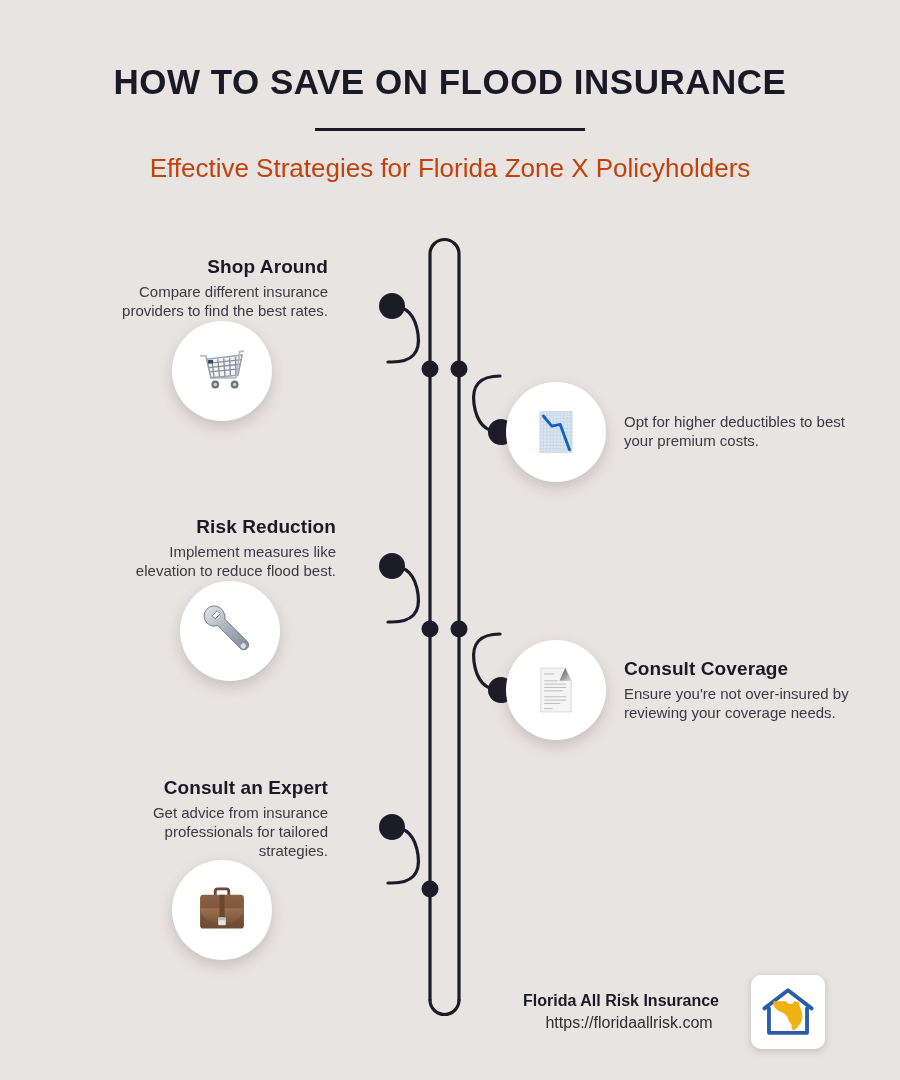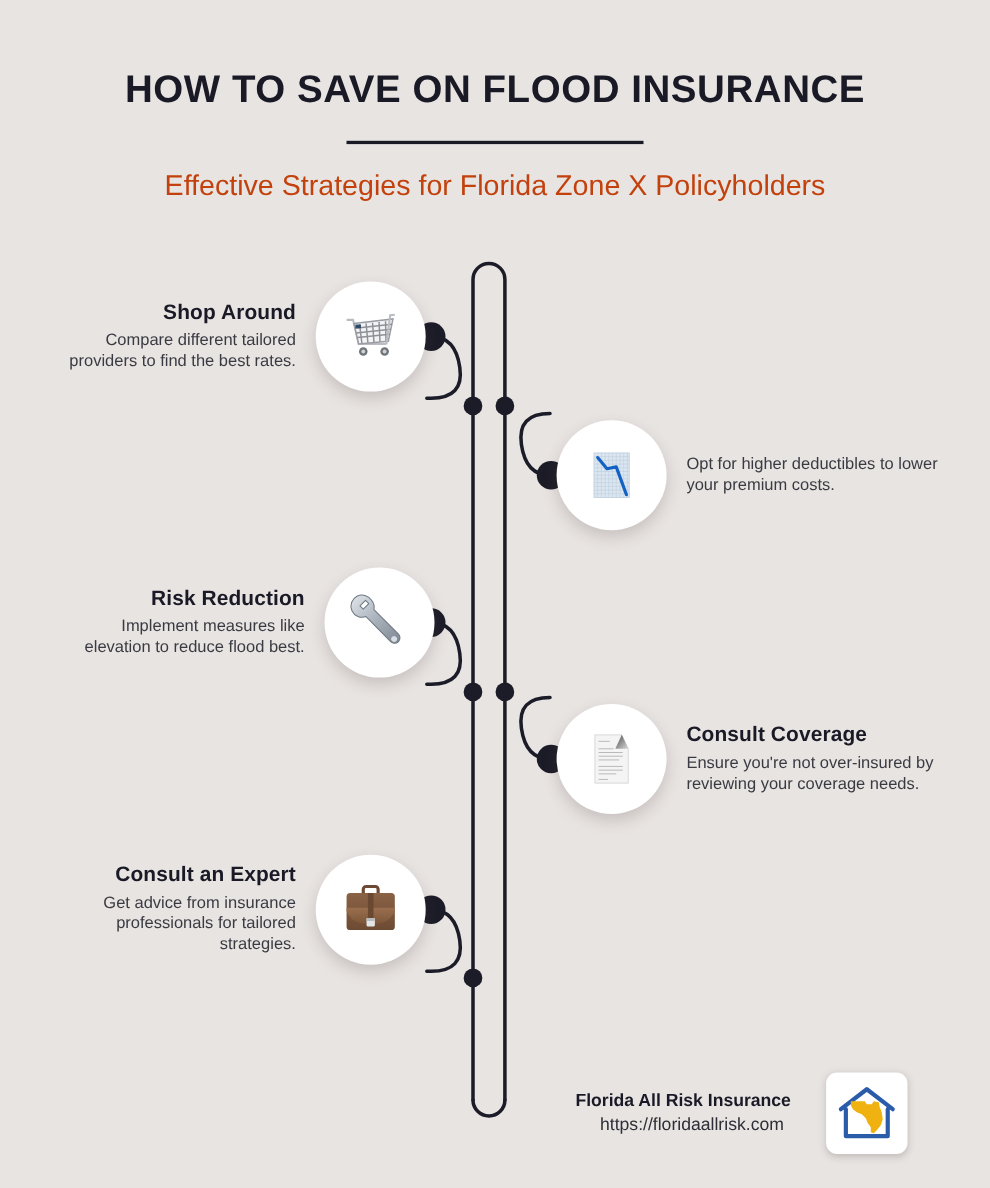"Shop Around" .step.left { flex-direction: row -> column }
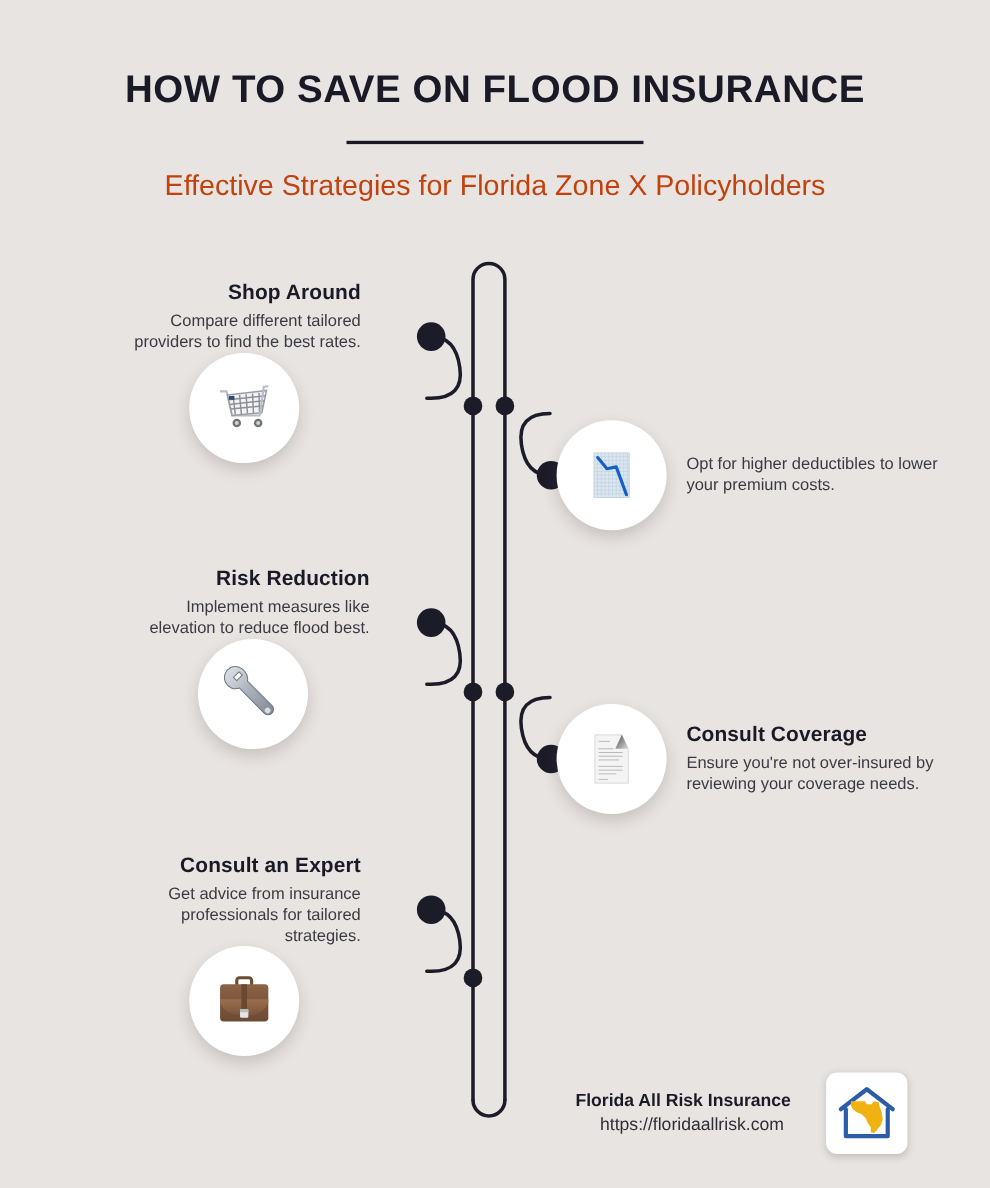"Compare different tailored providers to" p.step-desc { text: tailored -> insurance }
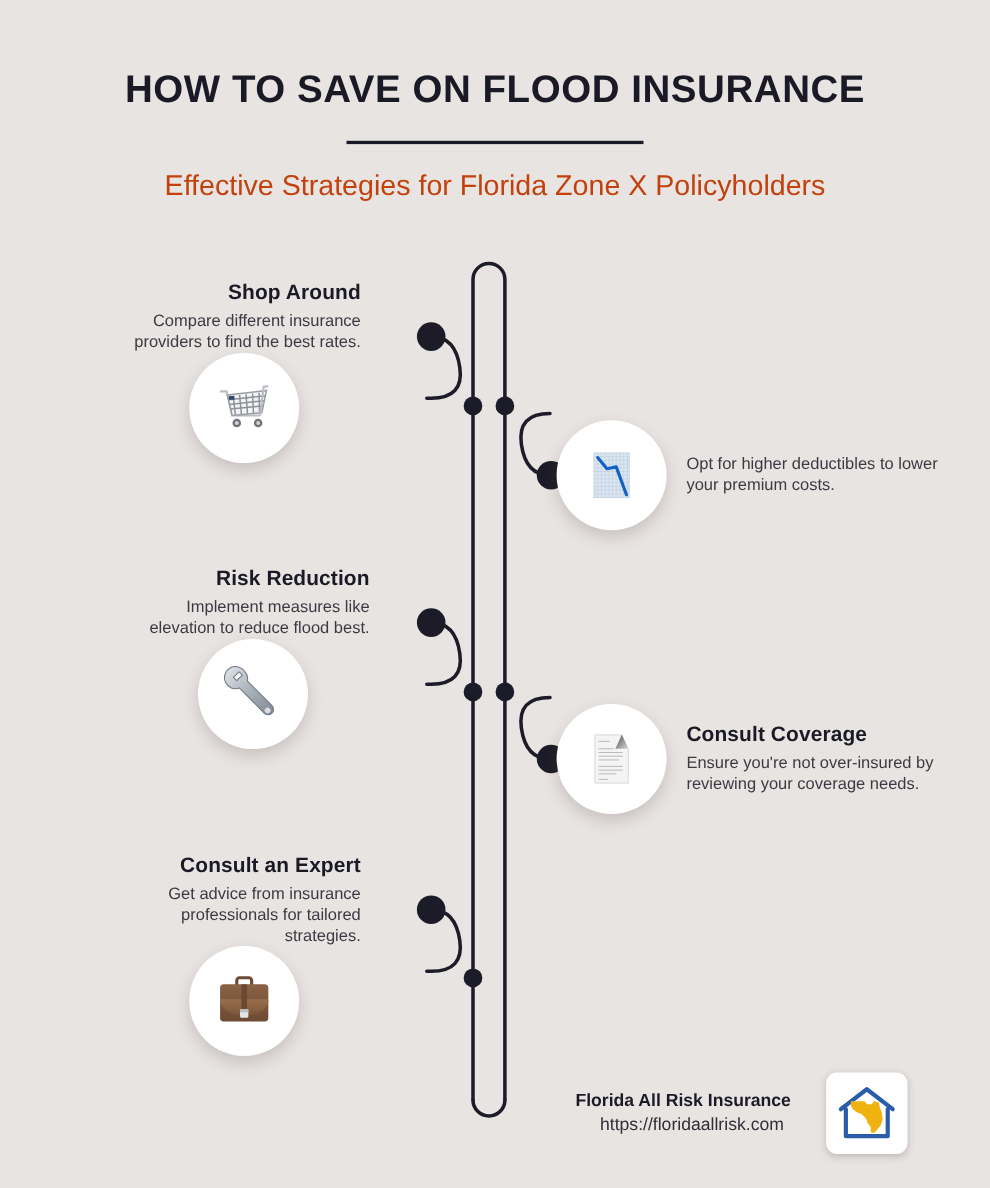"Opt for higher deductibles to" p.step-desc { text: lower -> best }
